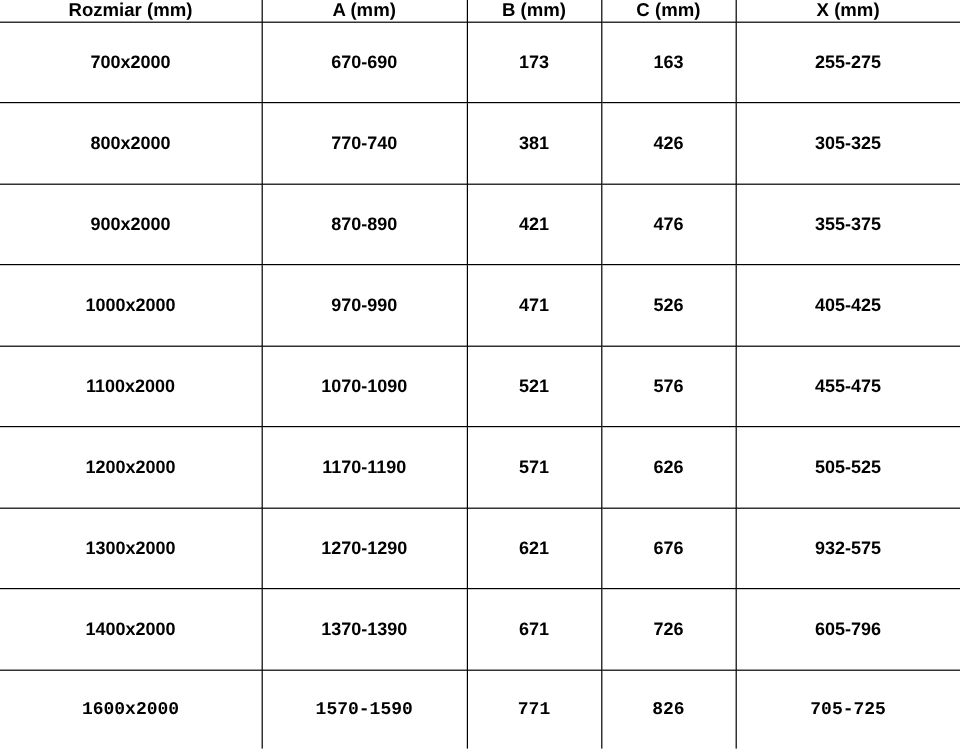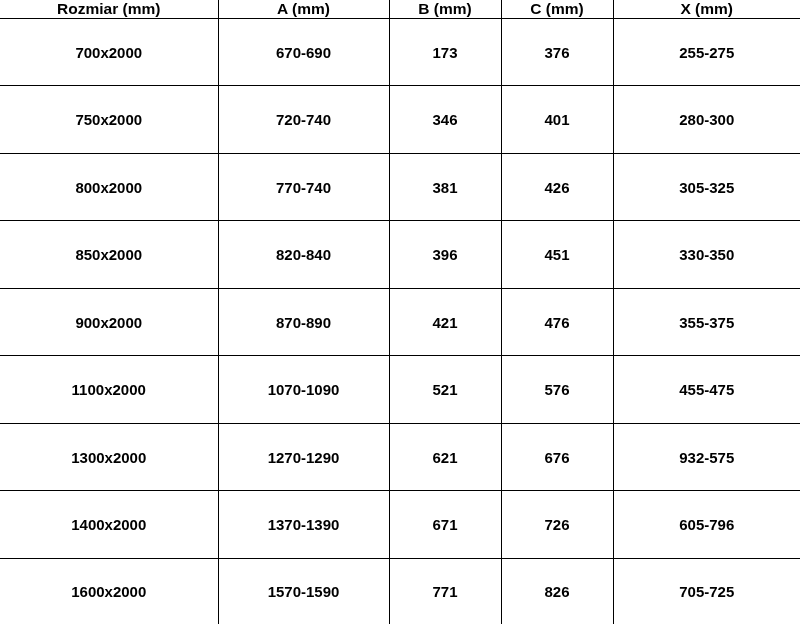"376" td { text: 376 -> 163 }
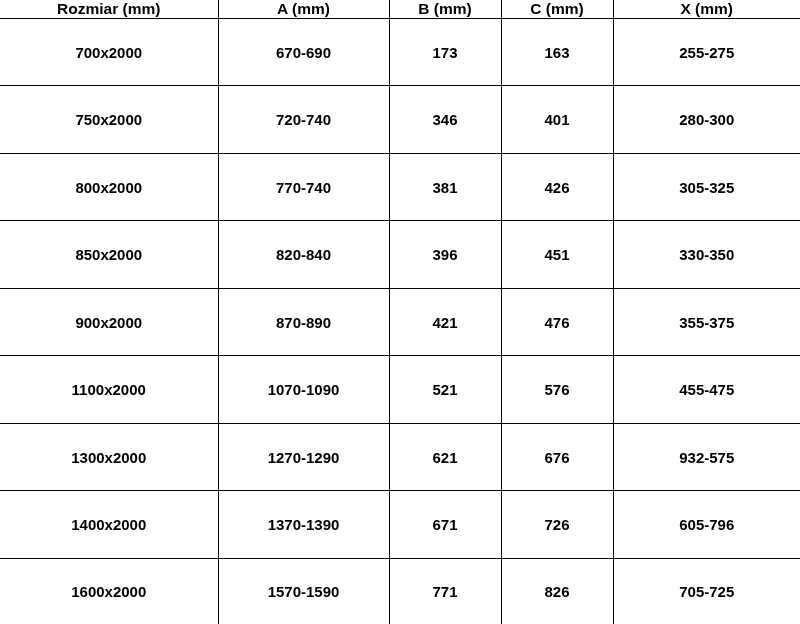"750x2000" tr { html: <tr> <td>750x2000</td> <td>720-740</td> <td>346</td> <td>401</td> <td>280-300</td> </tr> -> none }
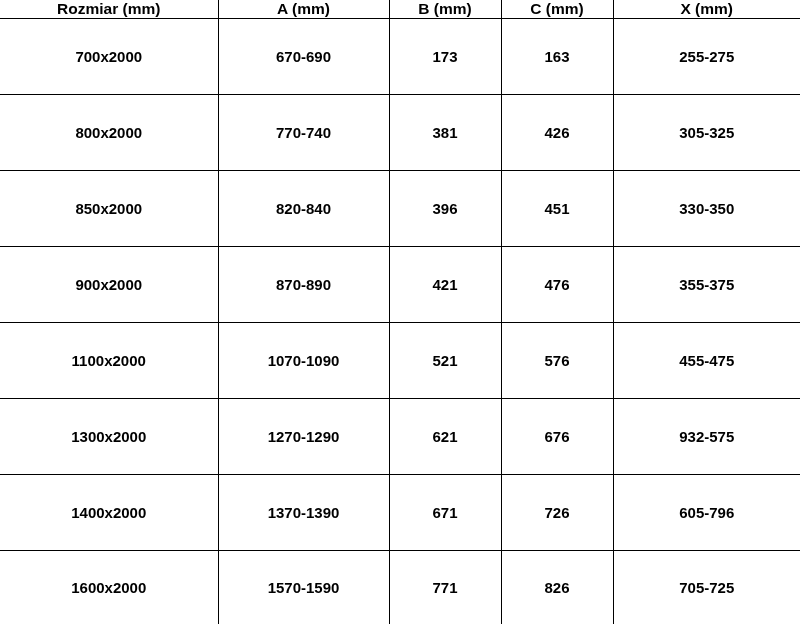"850x2000" tr { html: <tr> <td>850x2000</td> <td>820-840</td> <td>396</td> <td>451</td> <td>330-350</td> </tr> -> none }
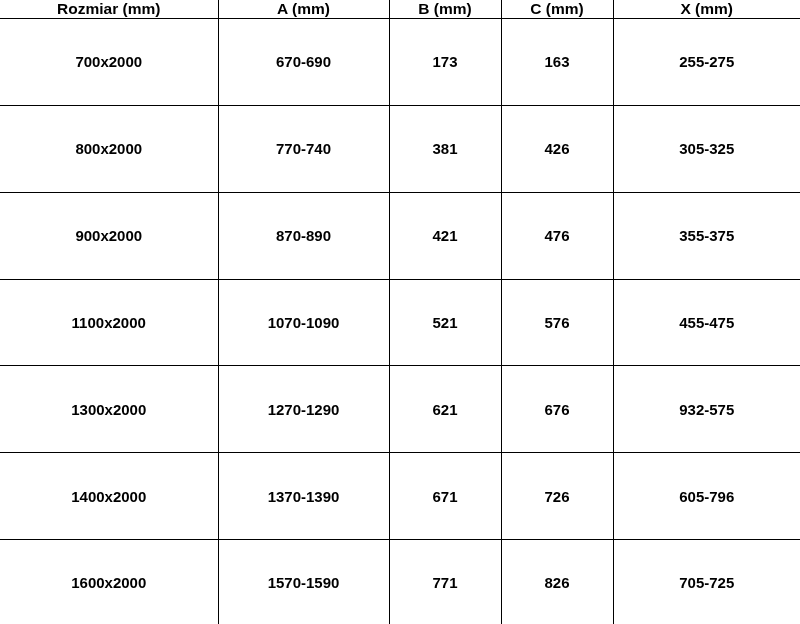"1000x2000" tr { html: none -> <tr> <td>1000x2000</td> <td>970-990</td> <td>471</td> <td>526</td> <td>405-425</td> </tr> }
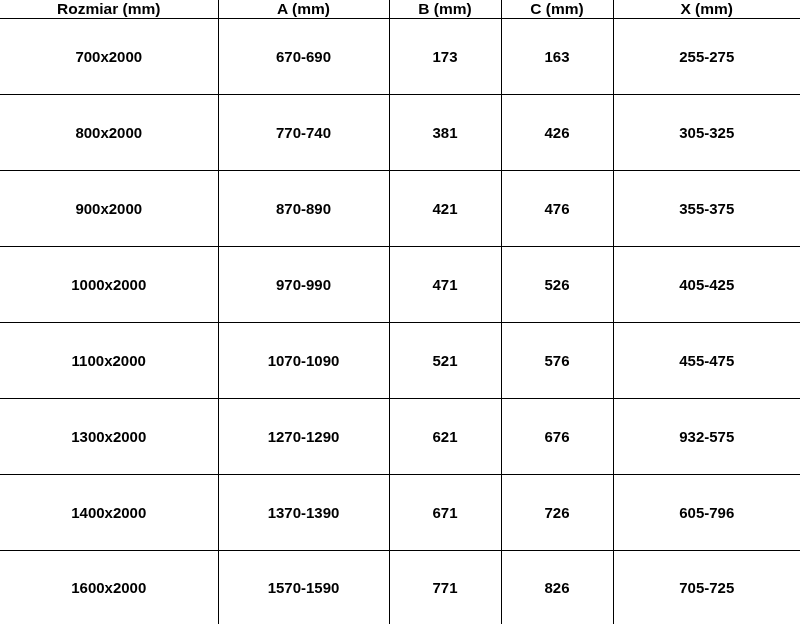"1200x2000" tr { html: none -> <tr> <td>1200x2000</td> <td>1170-1190</td> <td>571</td> <td>626</td> <td>505-525</td> </tr> }
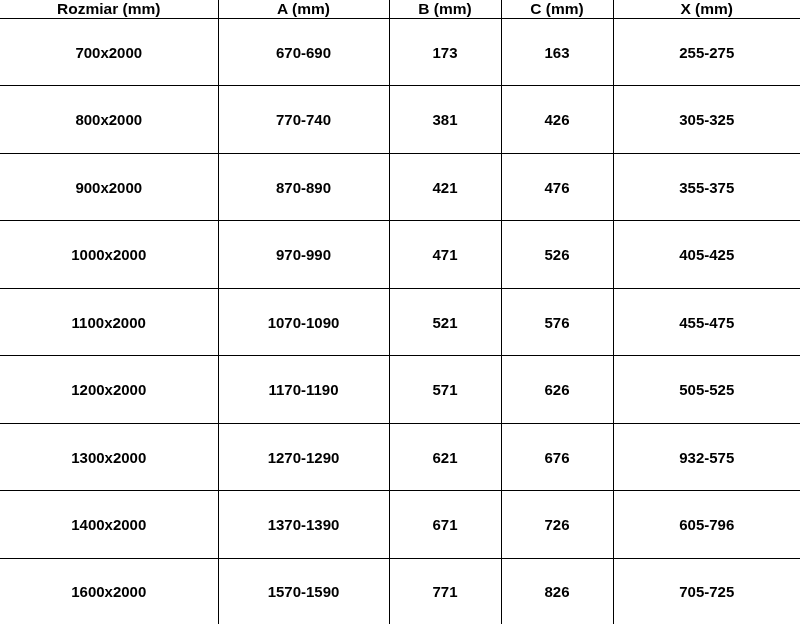"1600x2000" #size-table tbody tr:last-child > * { font-family: none -> Liberation Mono, monospace }
